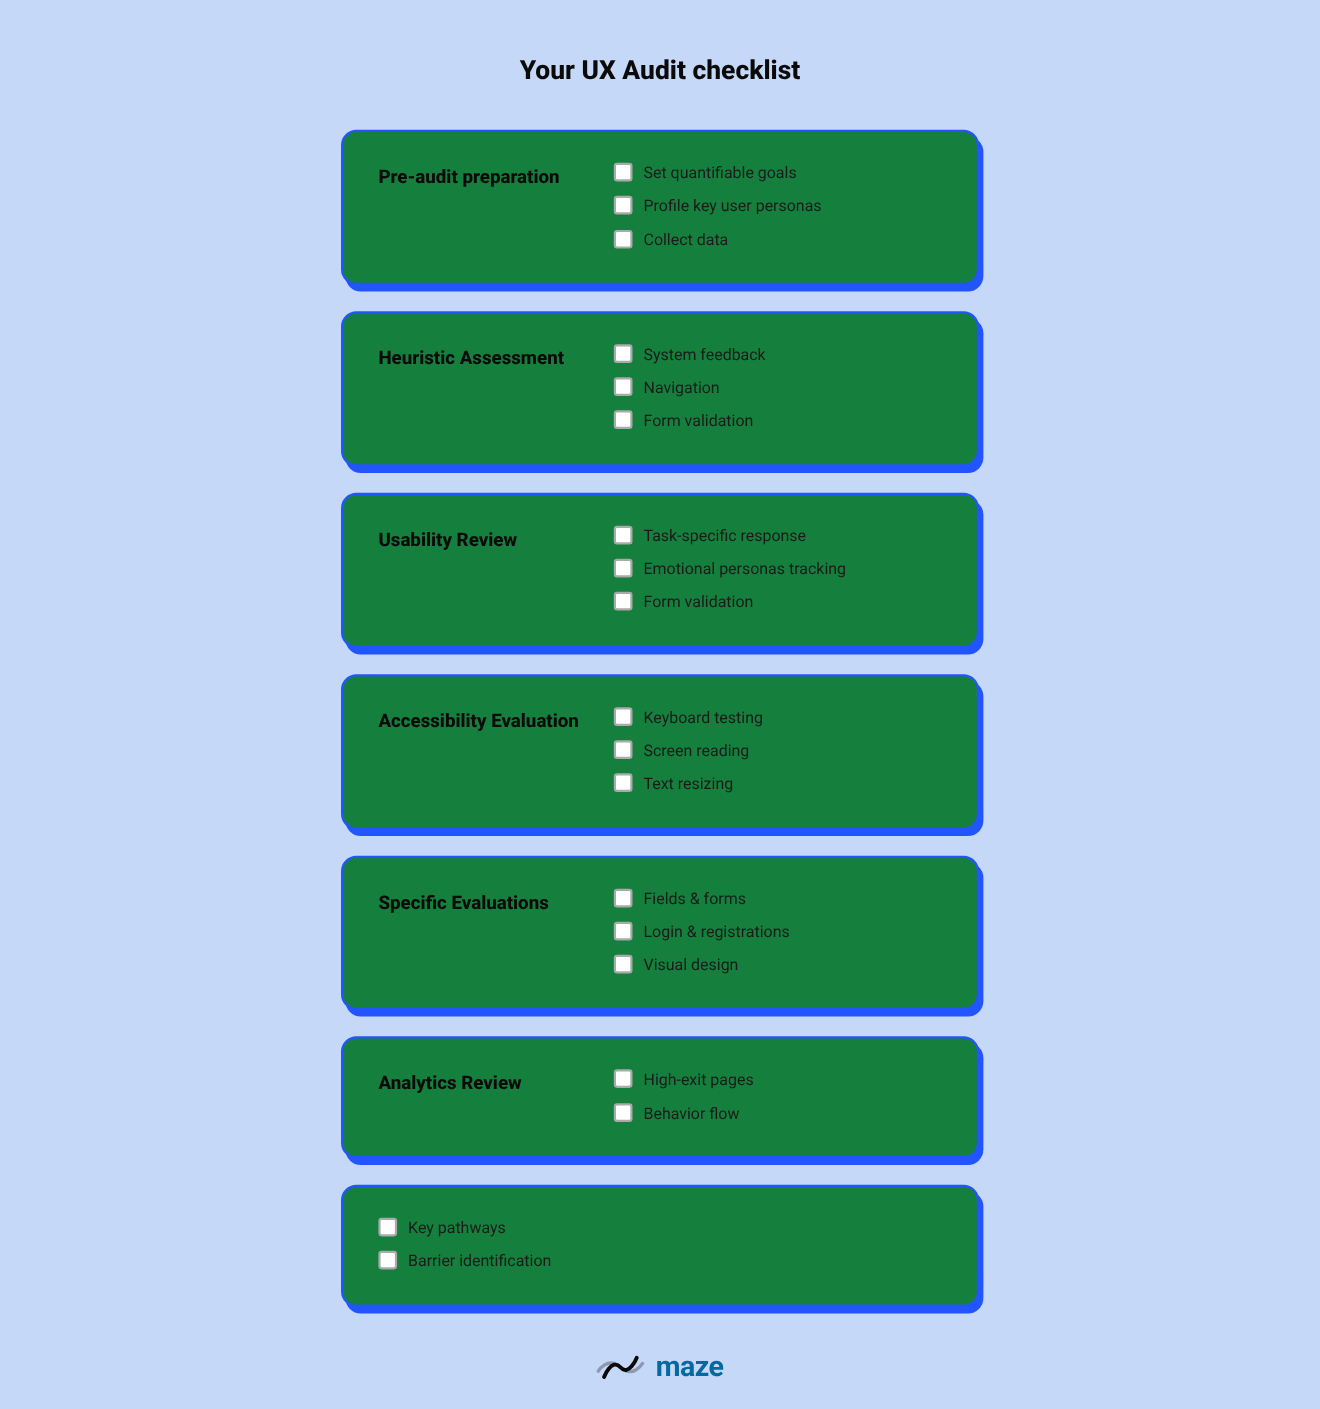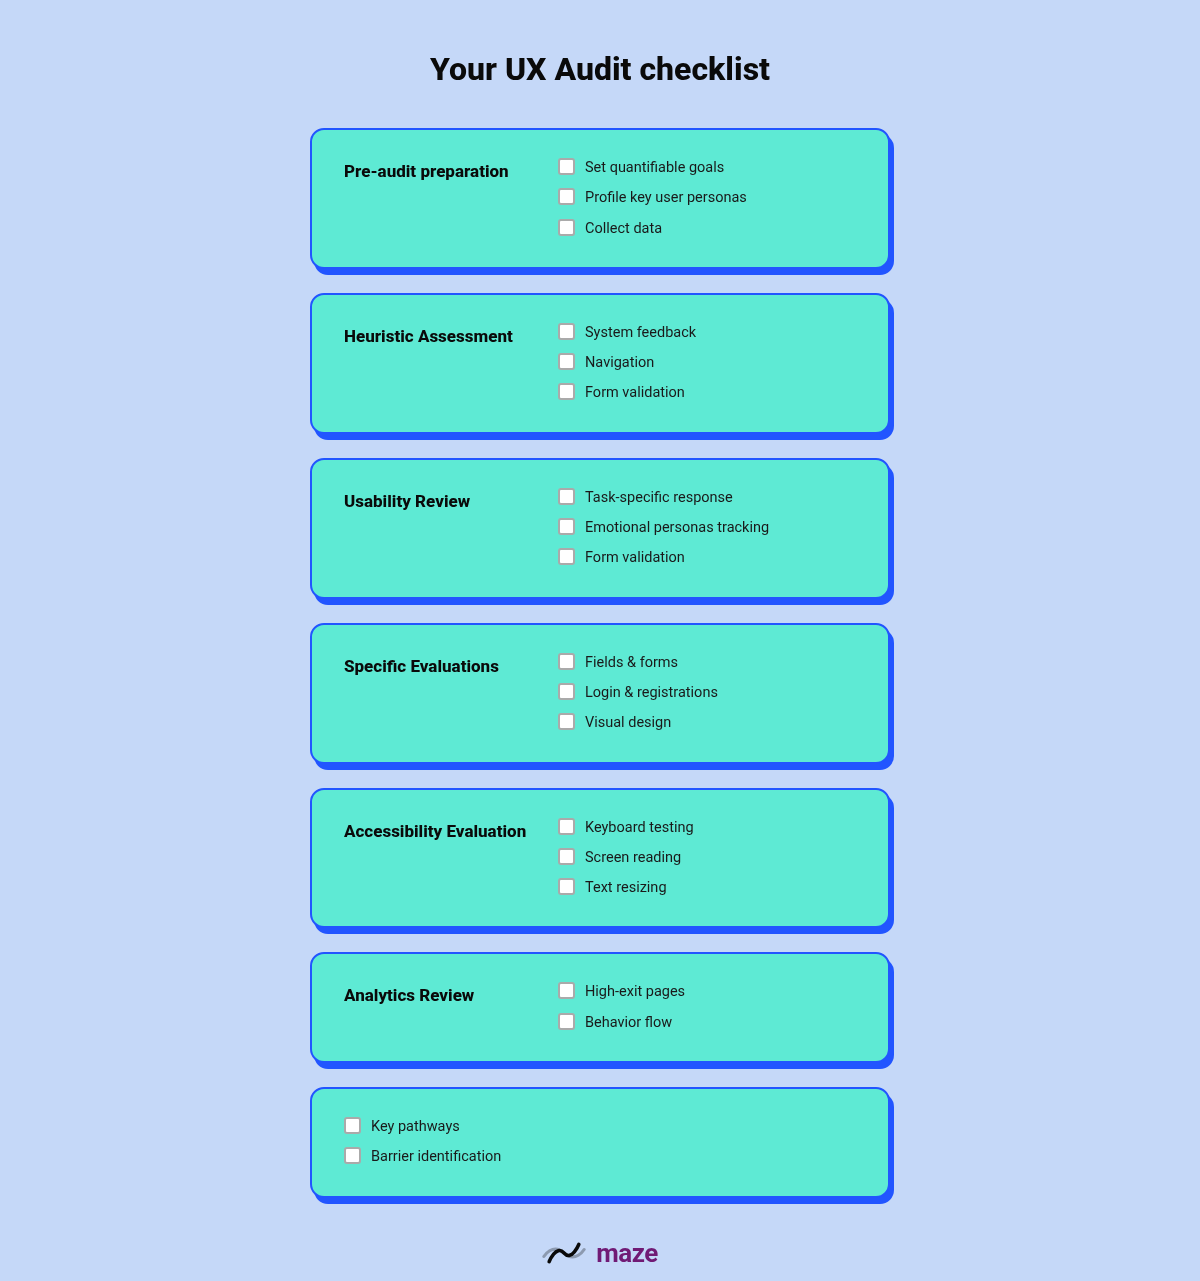"Your UX Audit checklist" .page-title { font-size: 32px -> 24px }
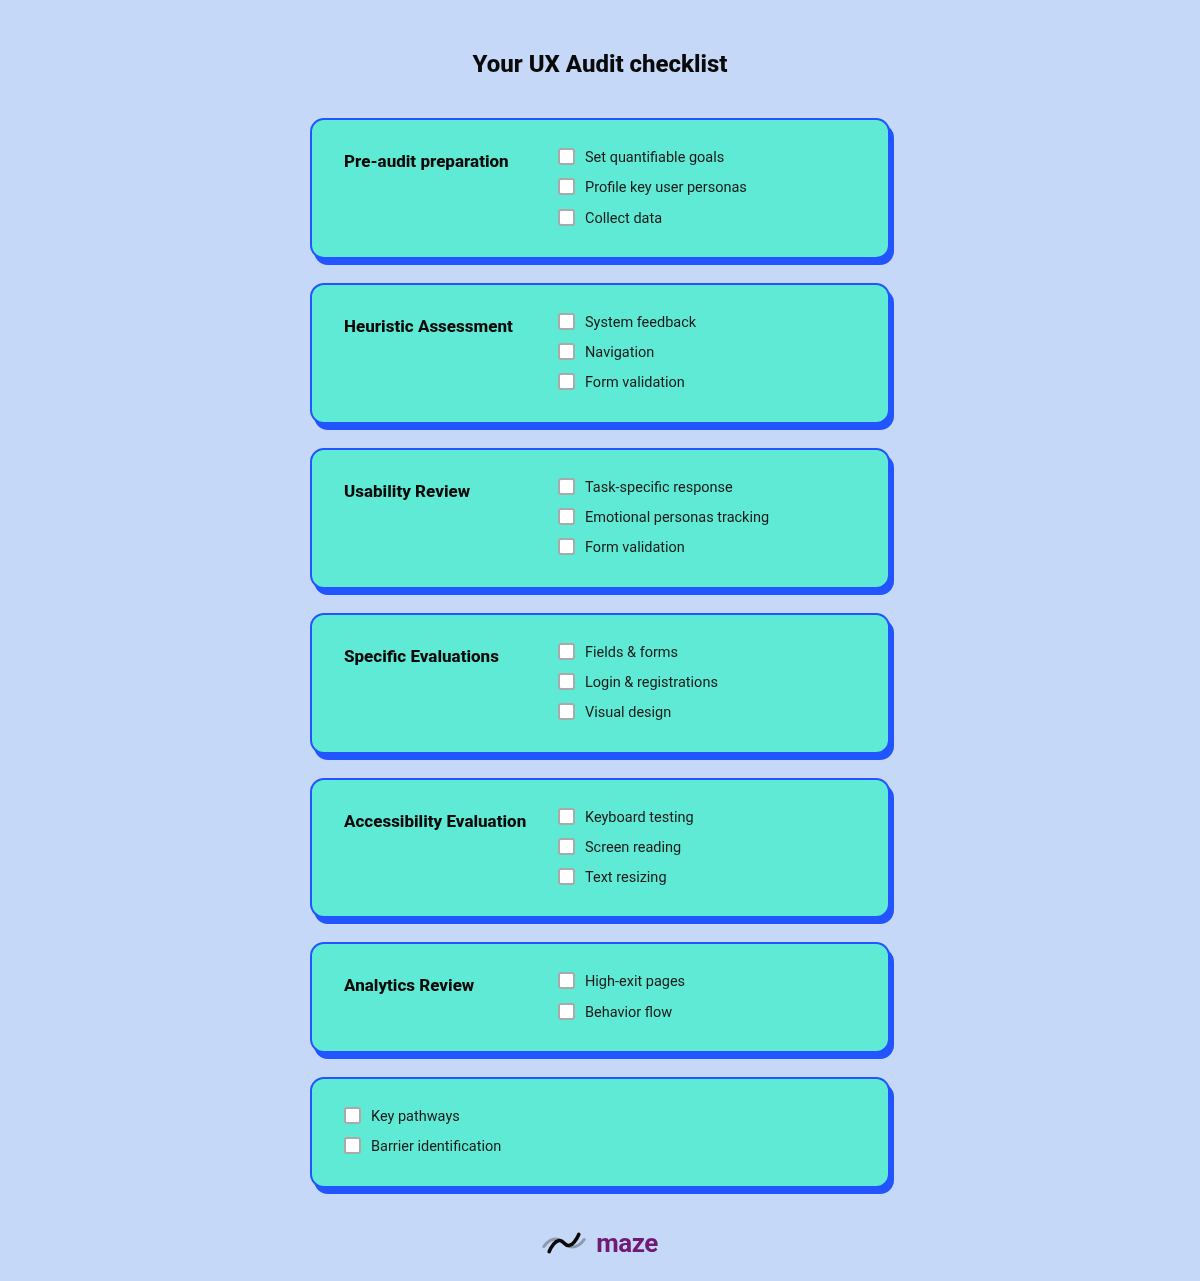"Pre-audit preparation" .card { background: #5eead4 -> #15803d }
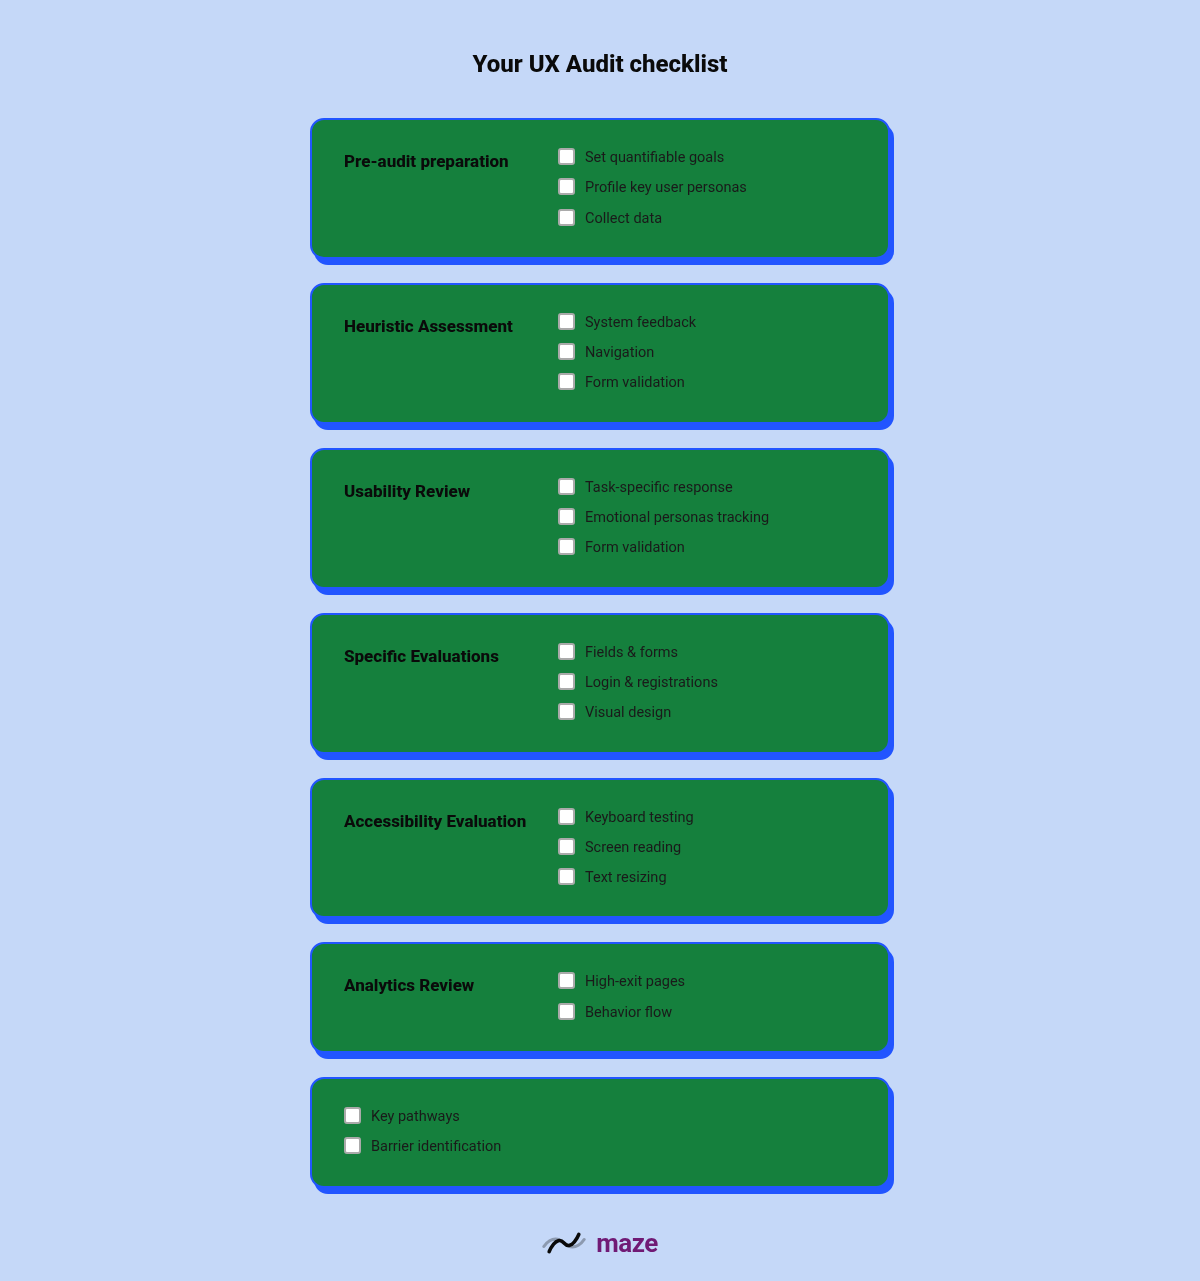"Specific Evaluations" div.card { order: before "Accessibility Evaluation" -> after "Accessibility Evaluation" }
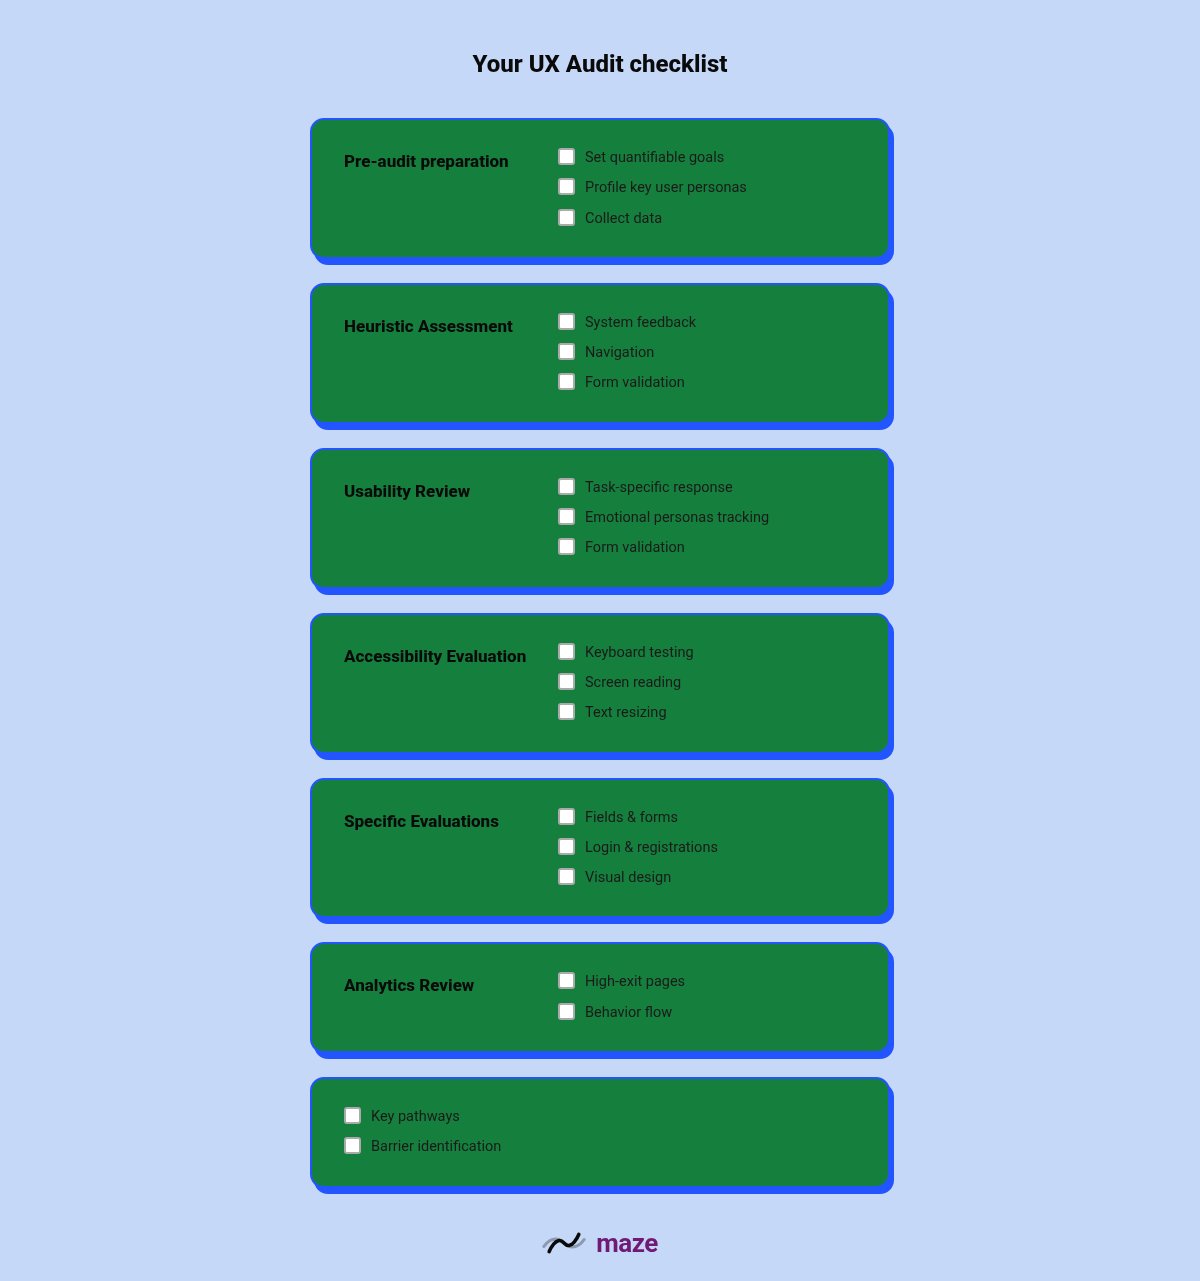"maze" .maze-logo-text { color: #701a75 -> #0369a1 }
